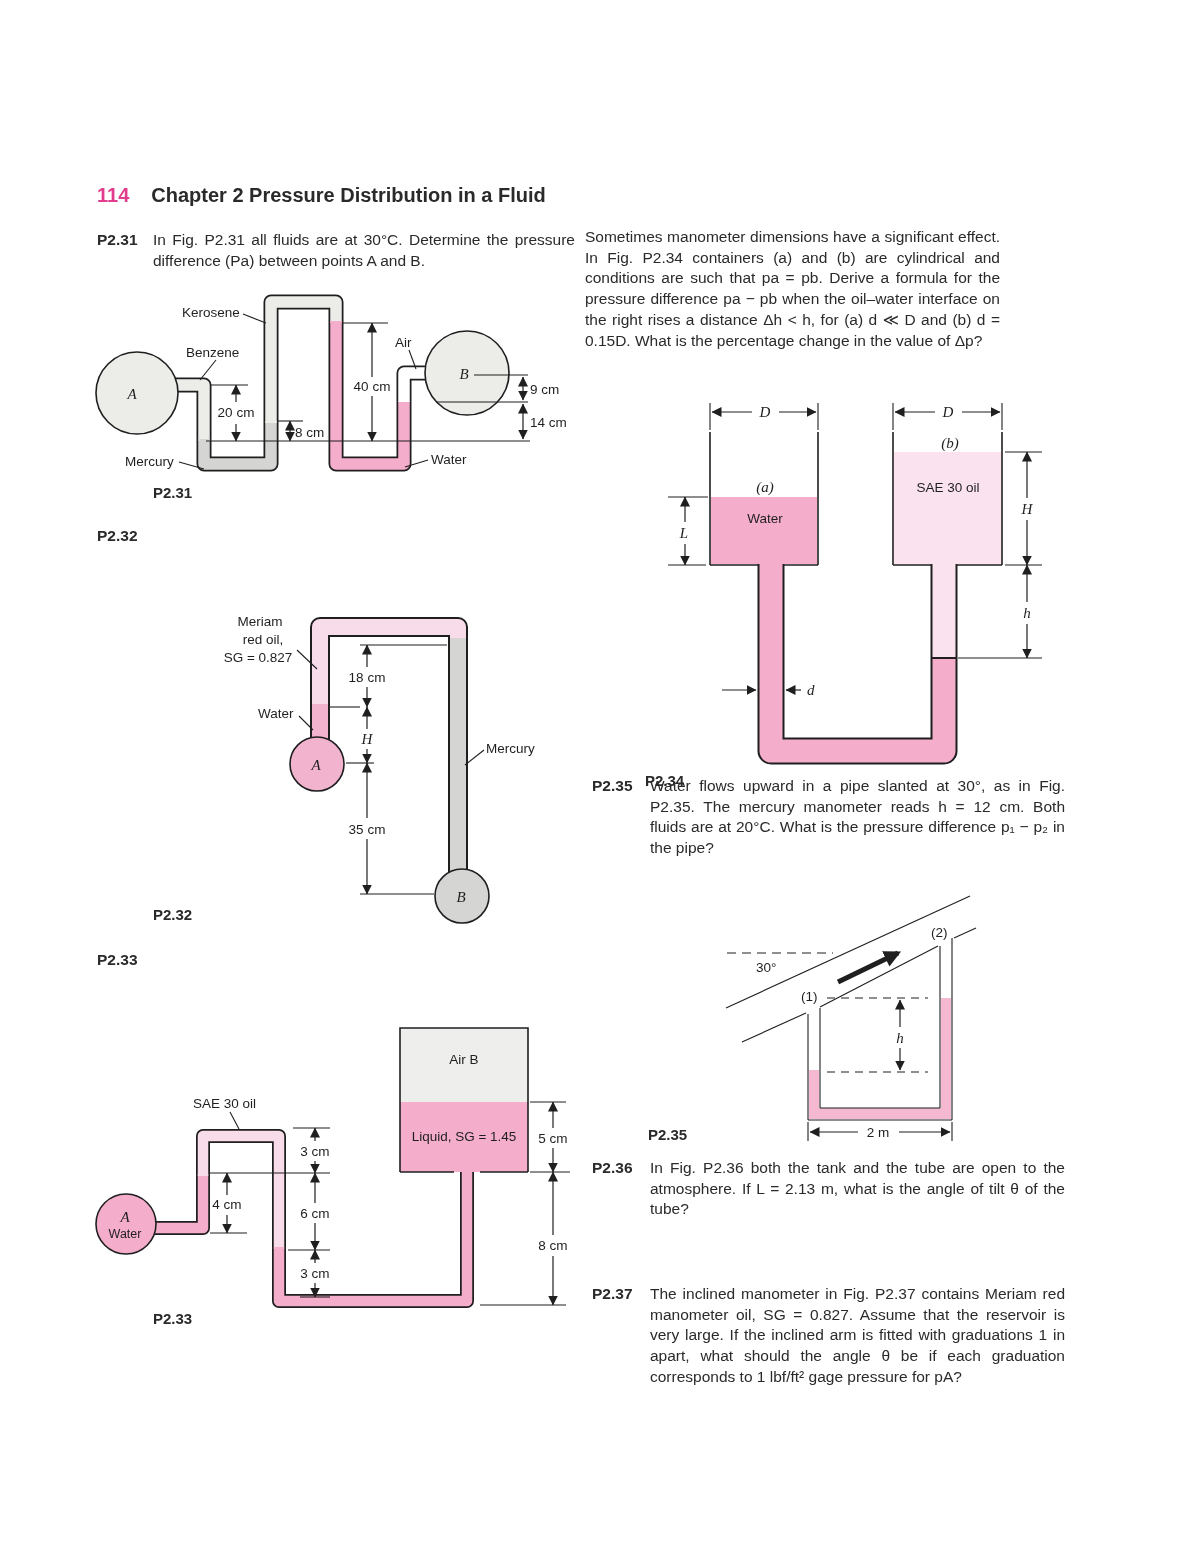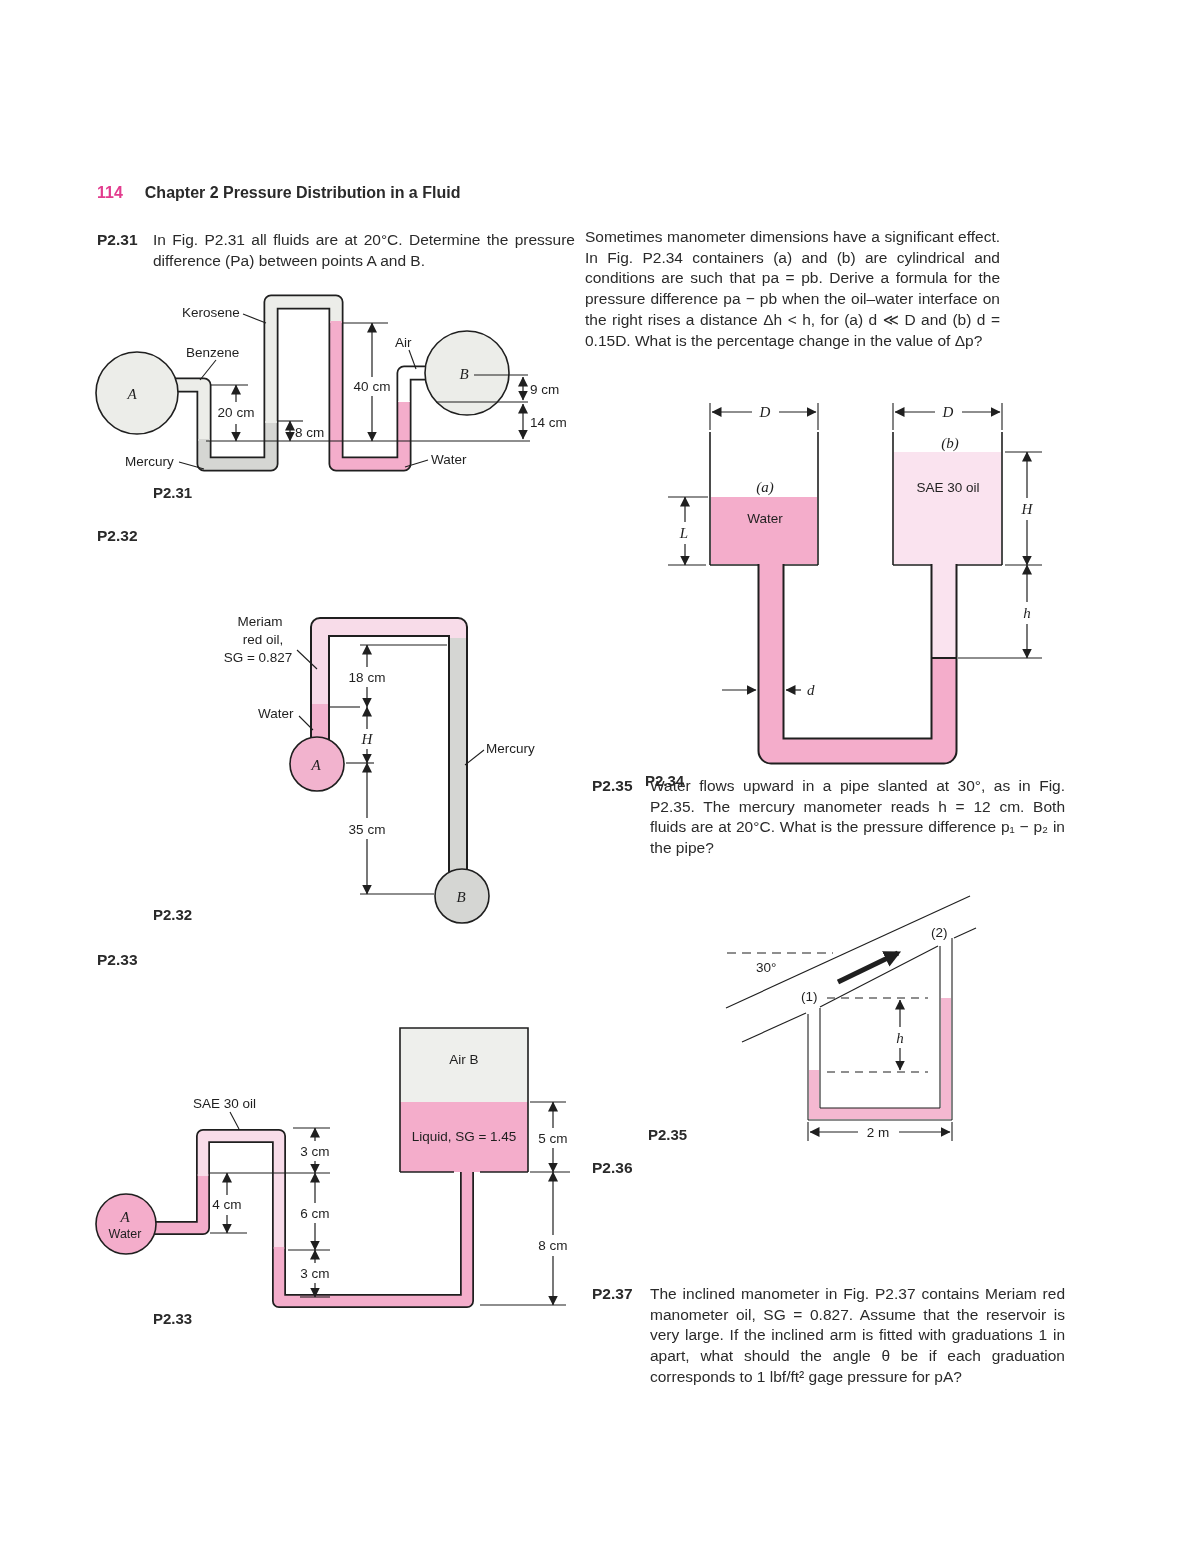"114 Chapter 2 Pressure Distribution" .hdr { font-size: 16px -> 20px }
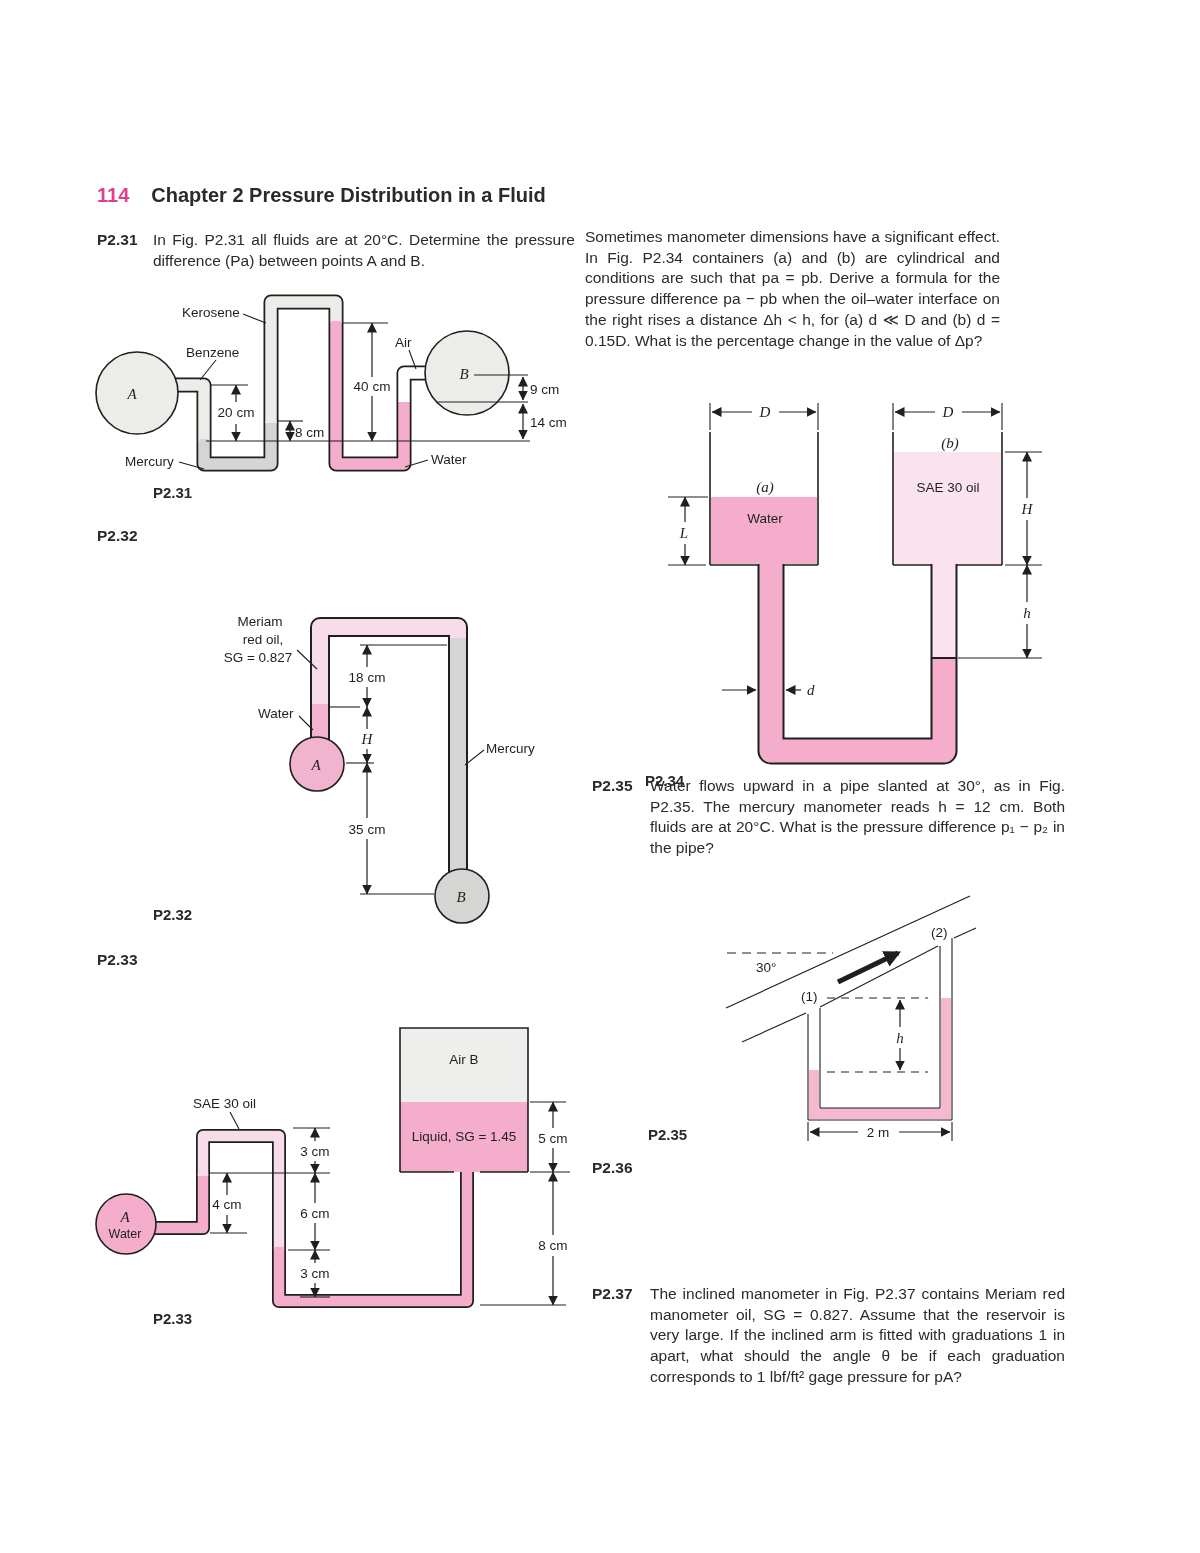"In Fig. P2.31 all fluids" div.txt { text: 20 -> 30 }
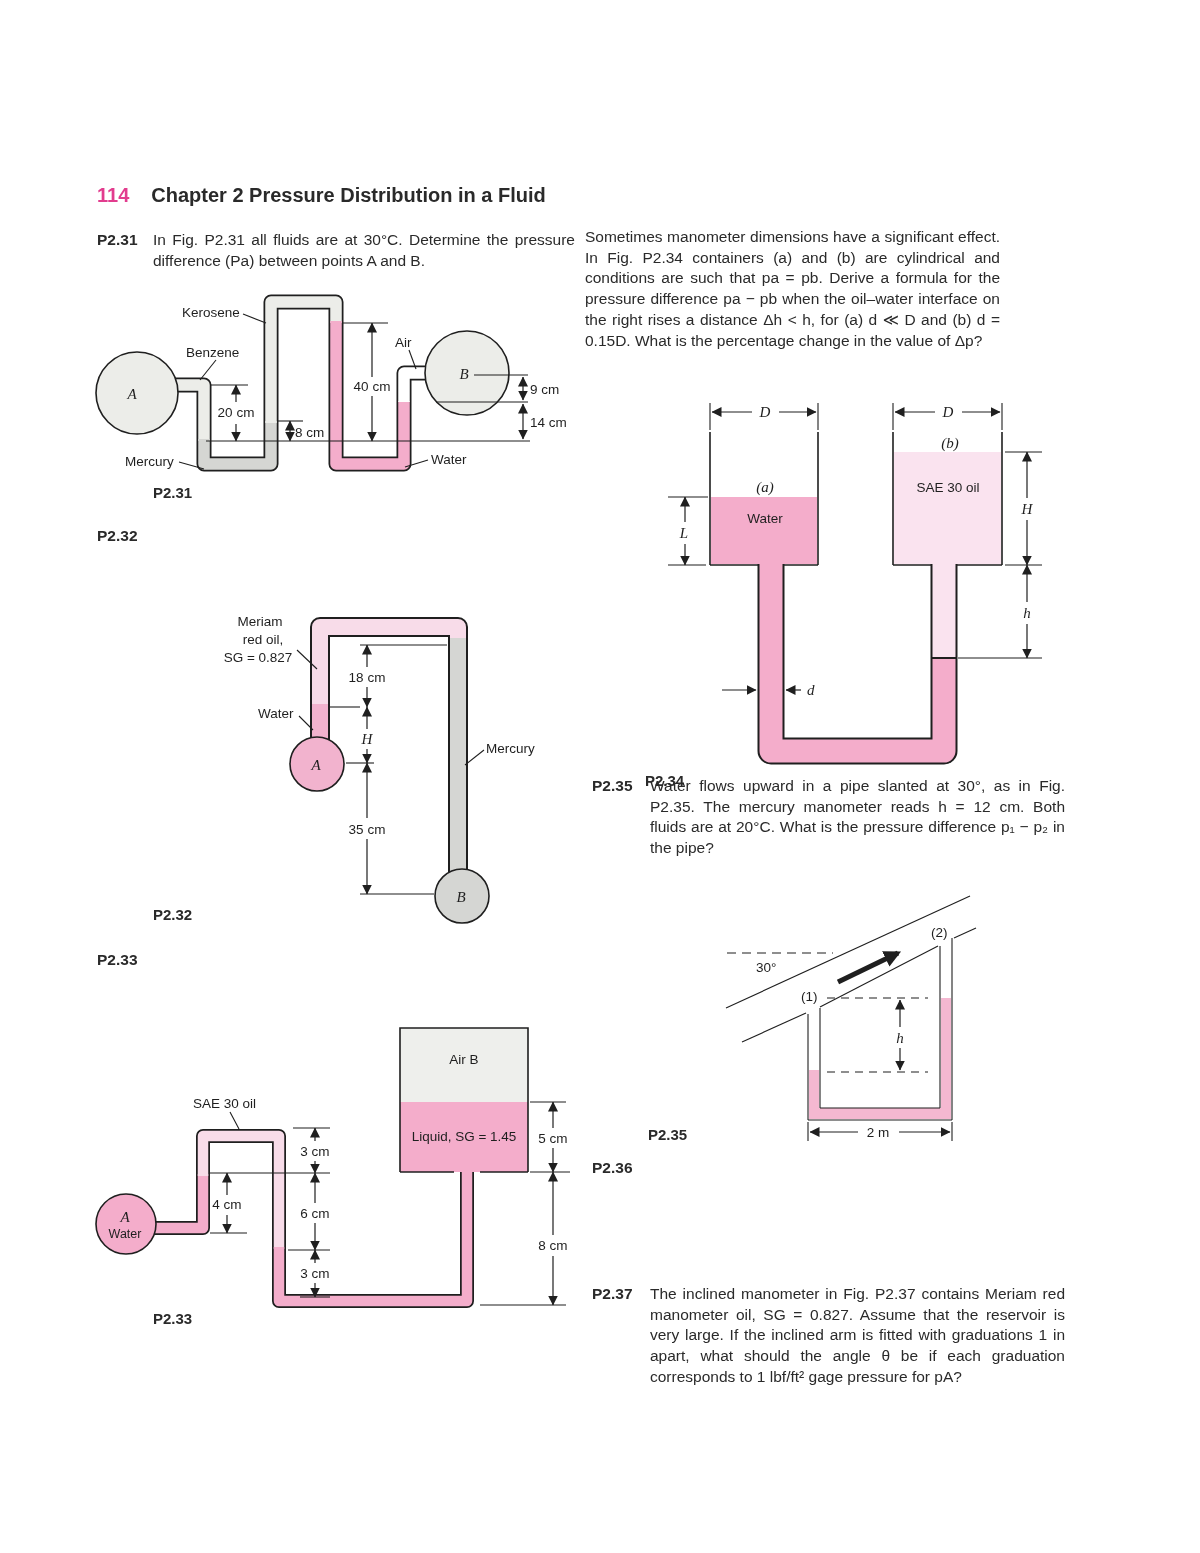"In Fig. P2.36 both the" div.txt { html: none -> <div>In Fig. P2.36 both the tank and the tube are open to the atmosphere. If L = 2.13 m, what is the angle of tilt θ of the tube?</div> }
